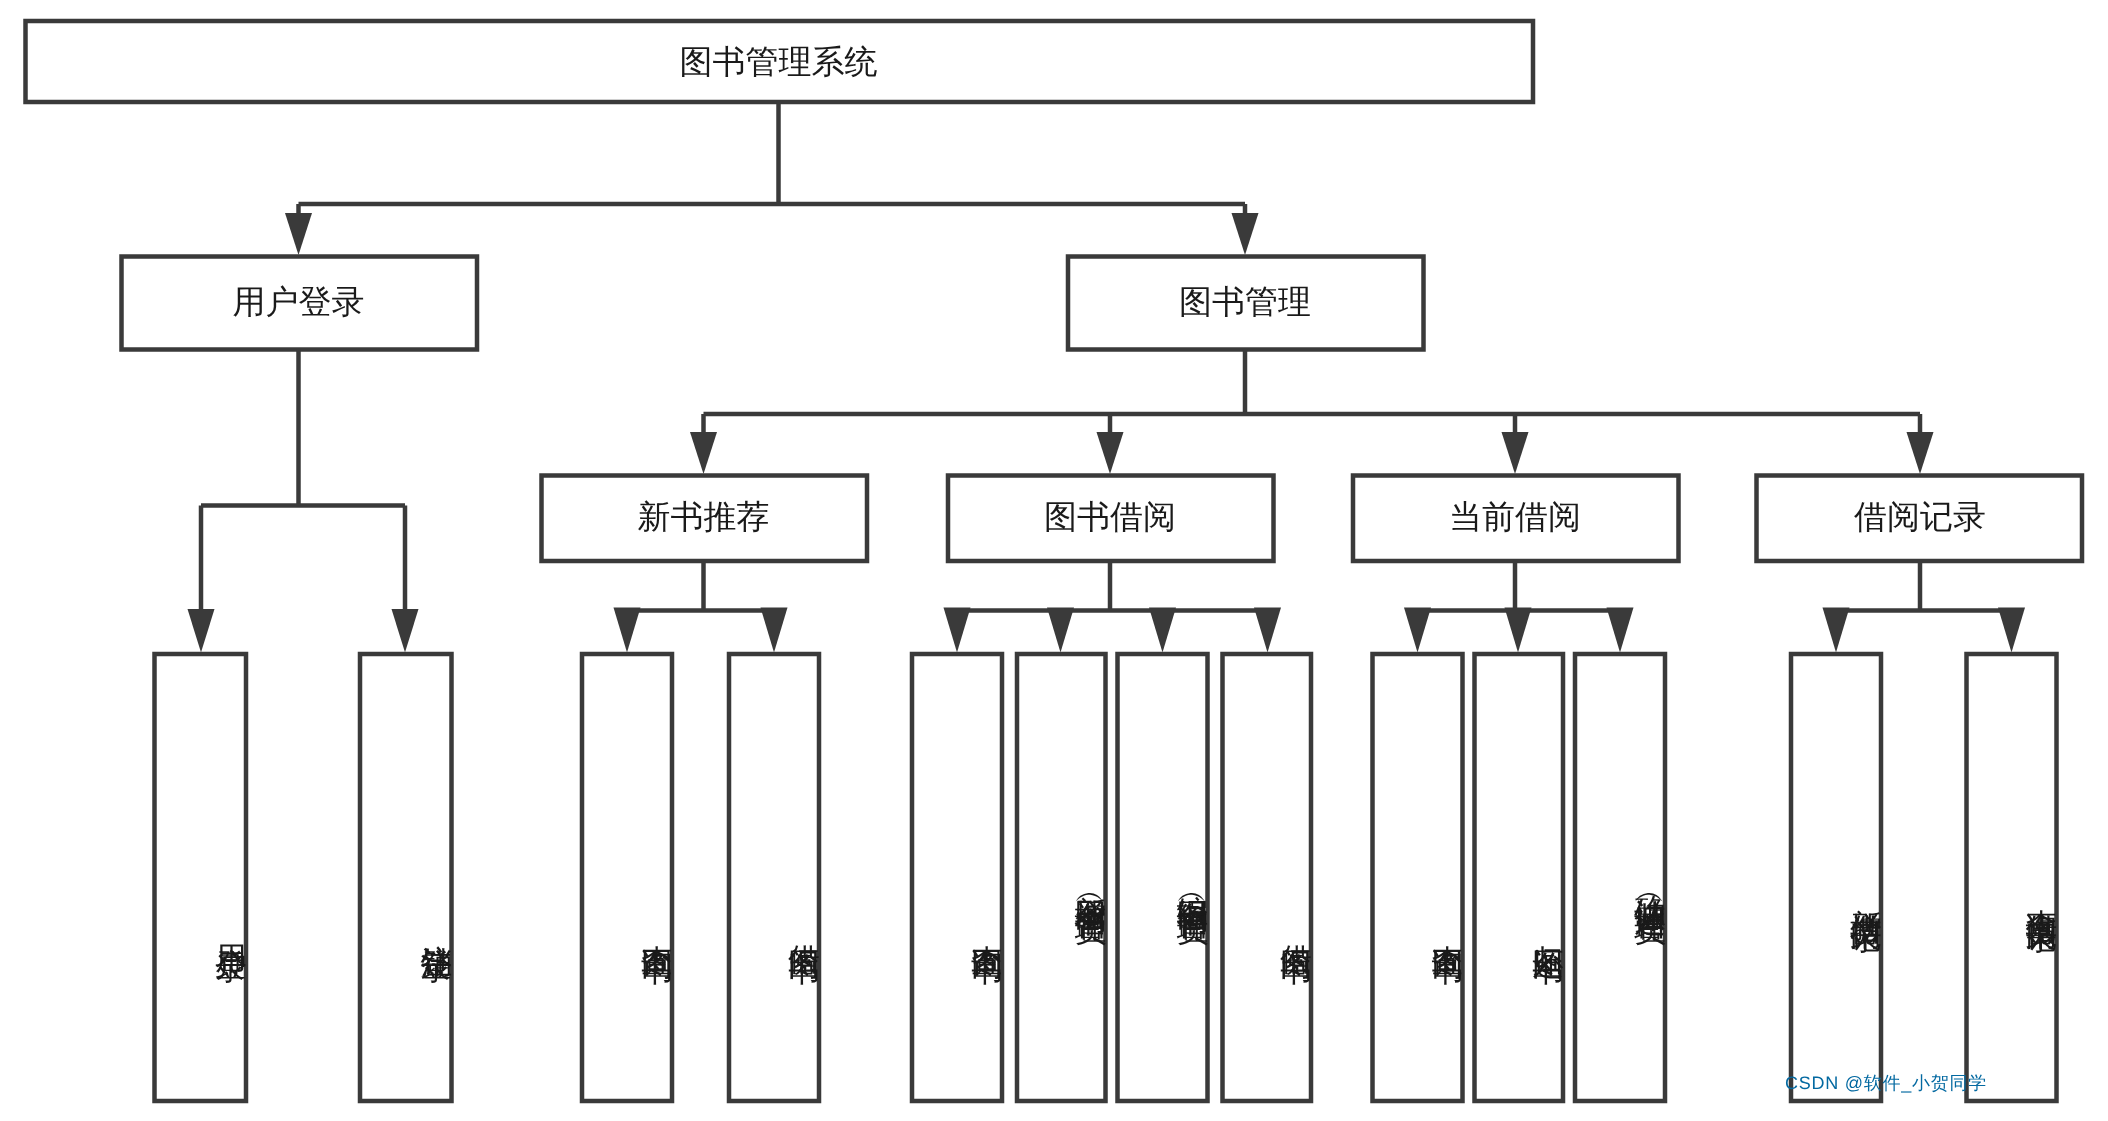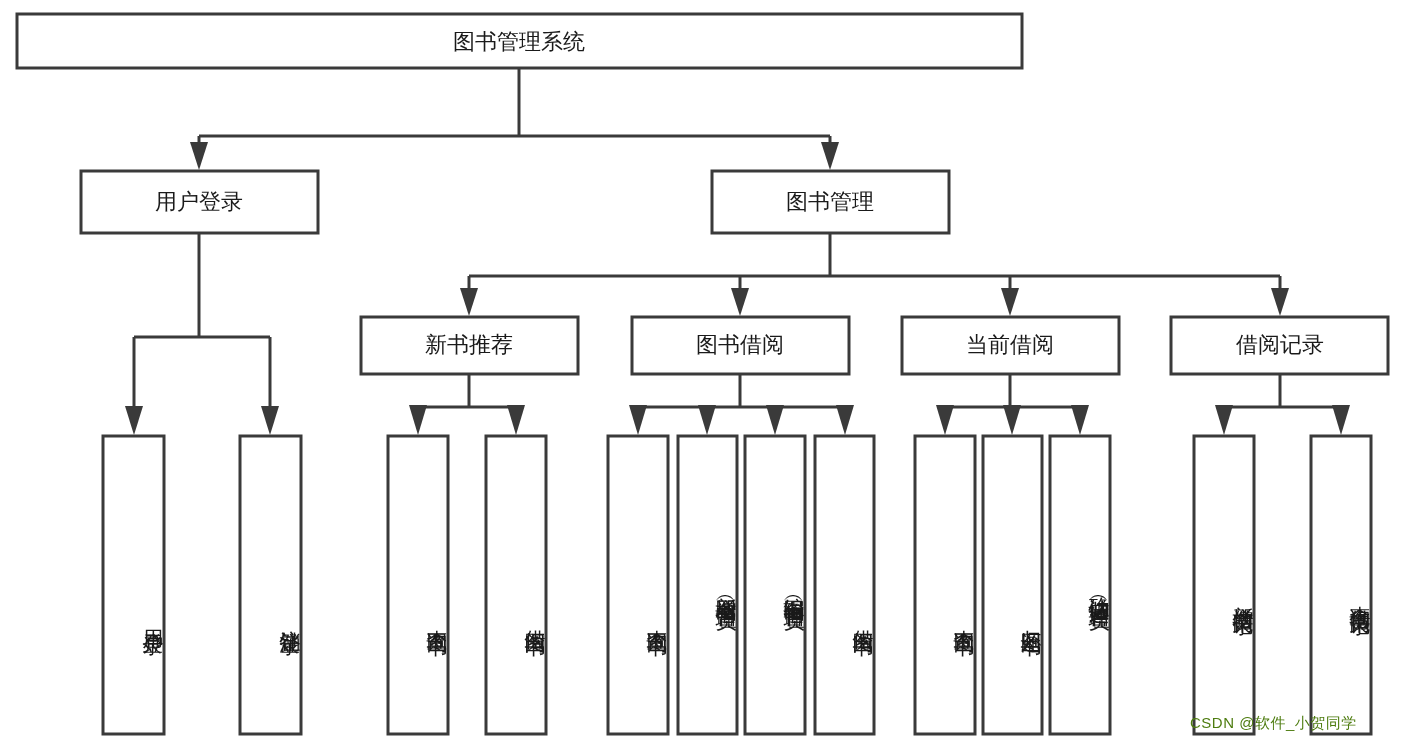"CSDN @软件_小贺同学" .watermark { color: #4d7c0f -> #0369a1; font-size: 15px -> 12px }
